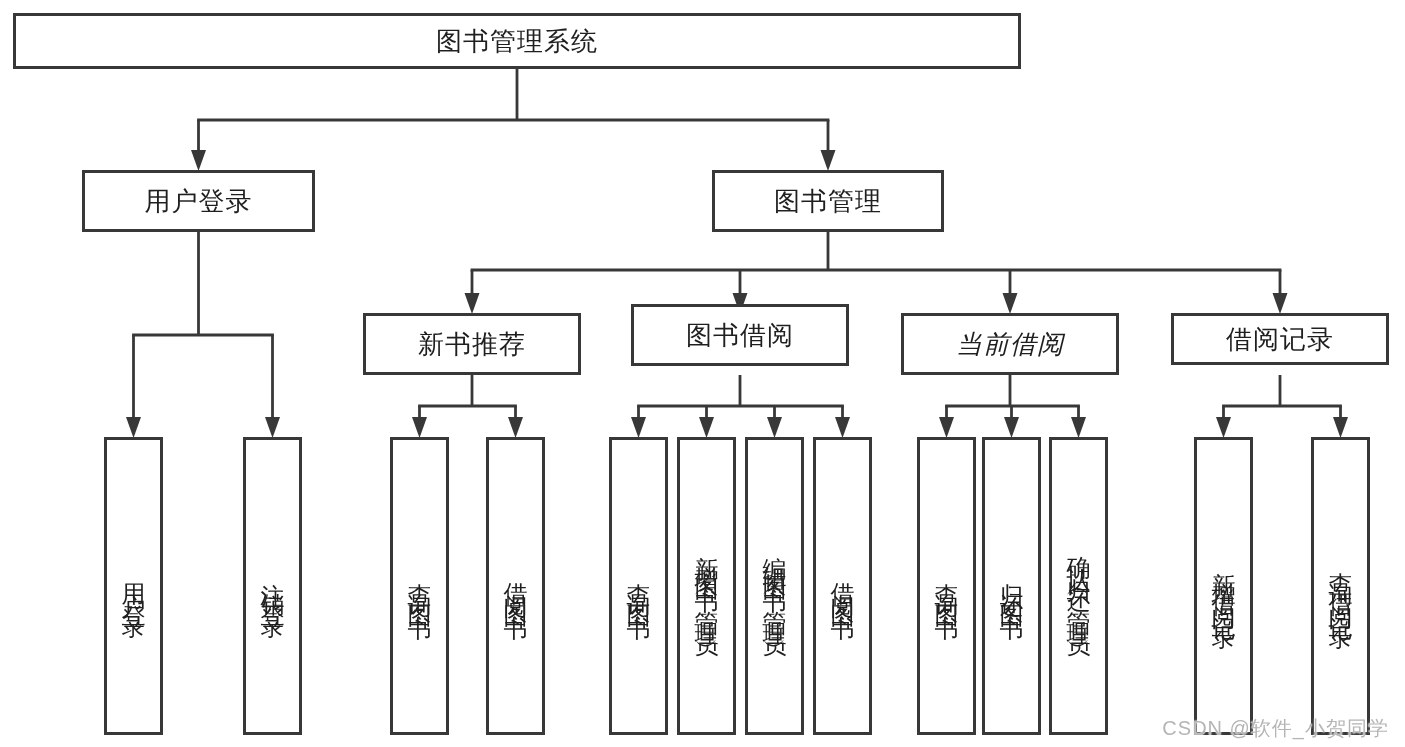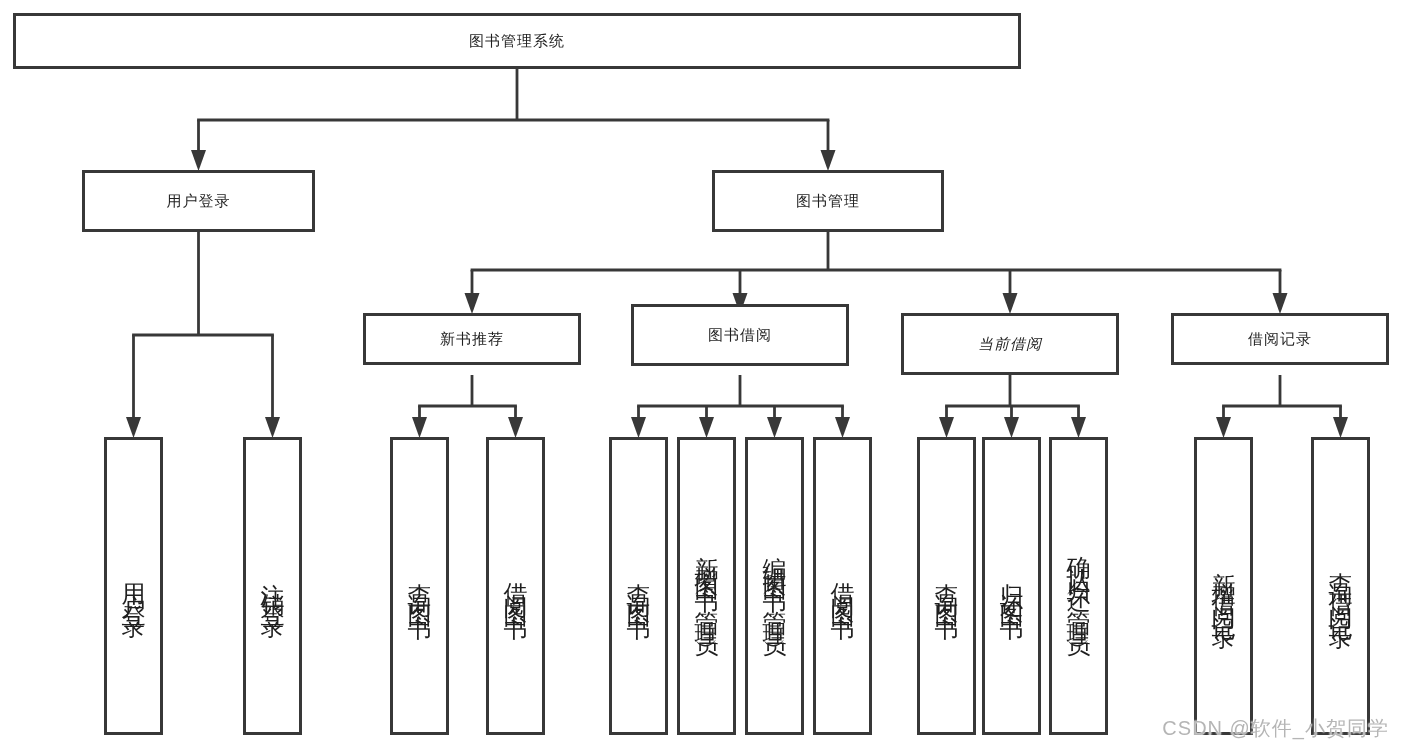"图书管理系统" .node { font-size: 15px -> 26px }
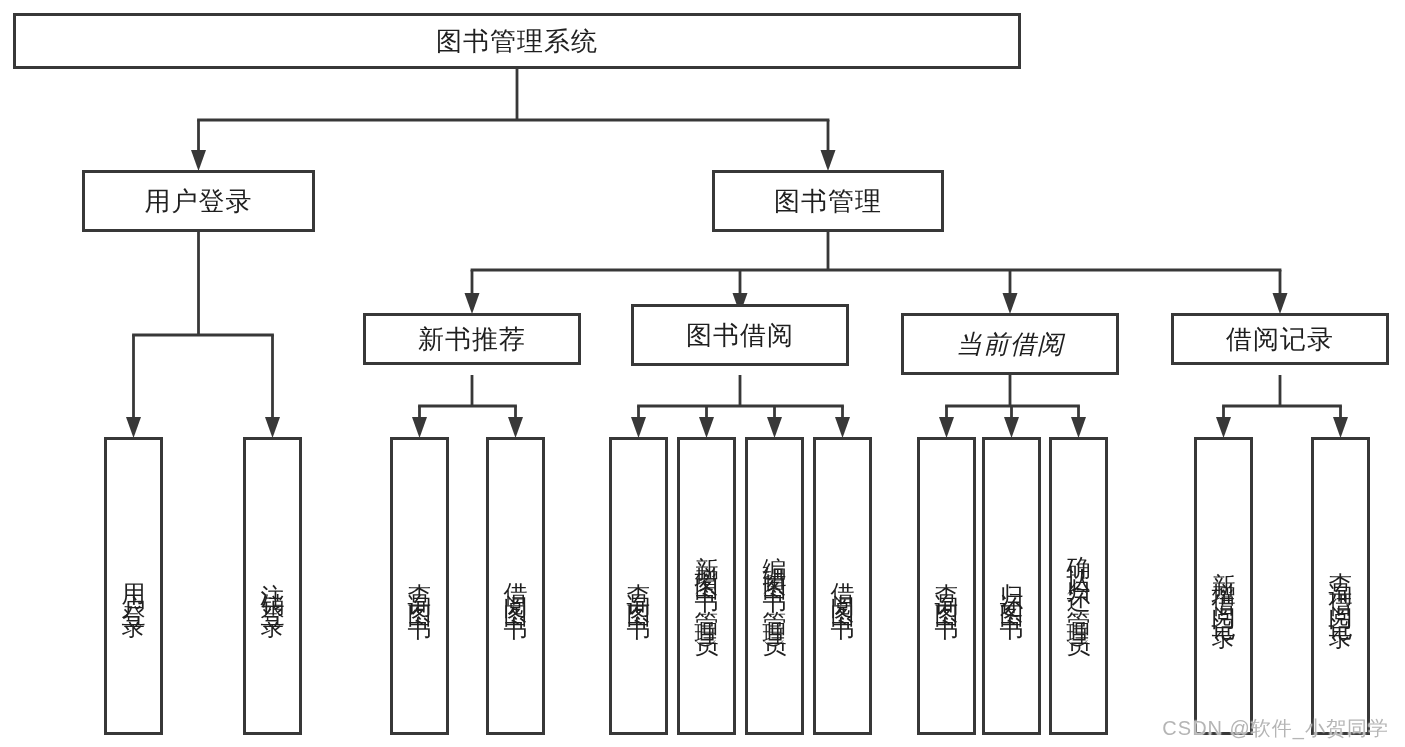"新书推荐" div.node { height: 52px -> 62px }
